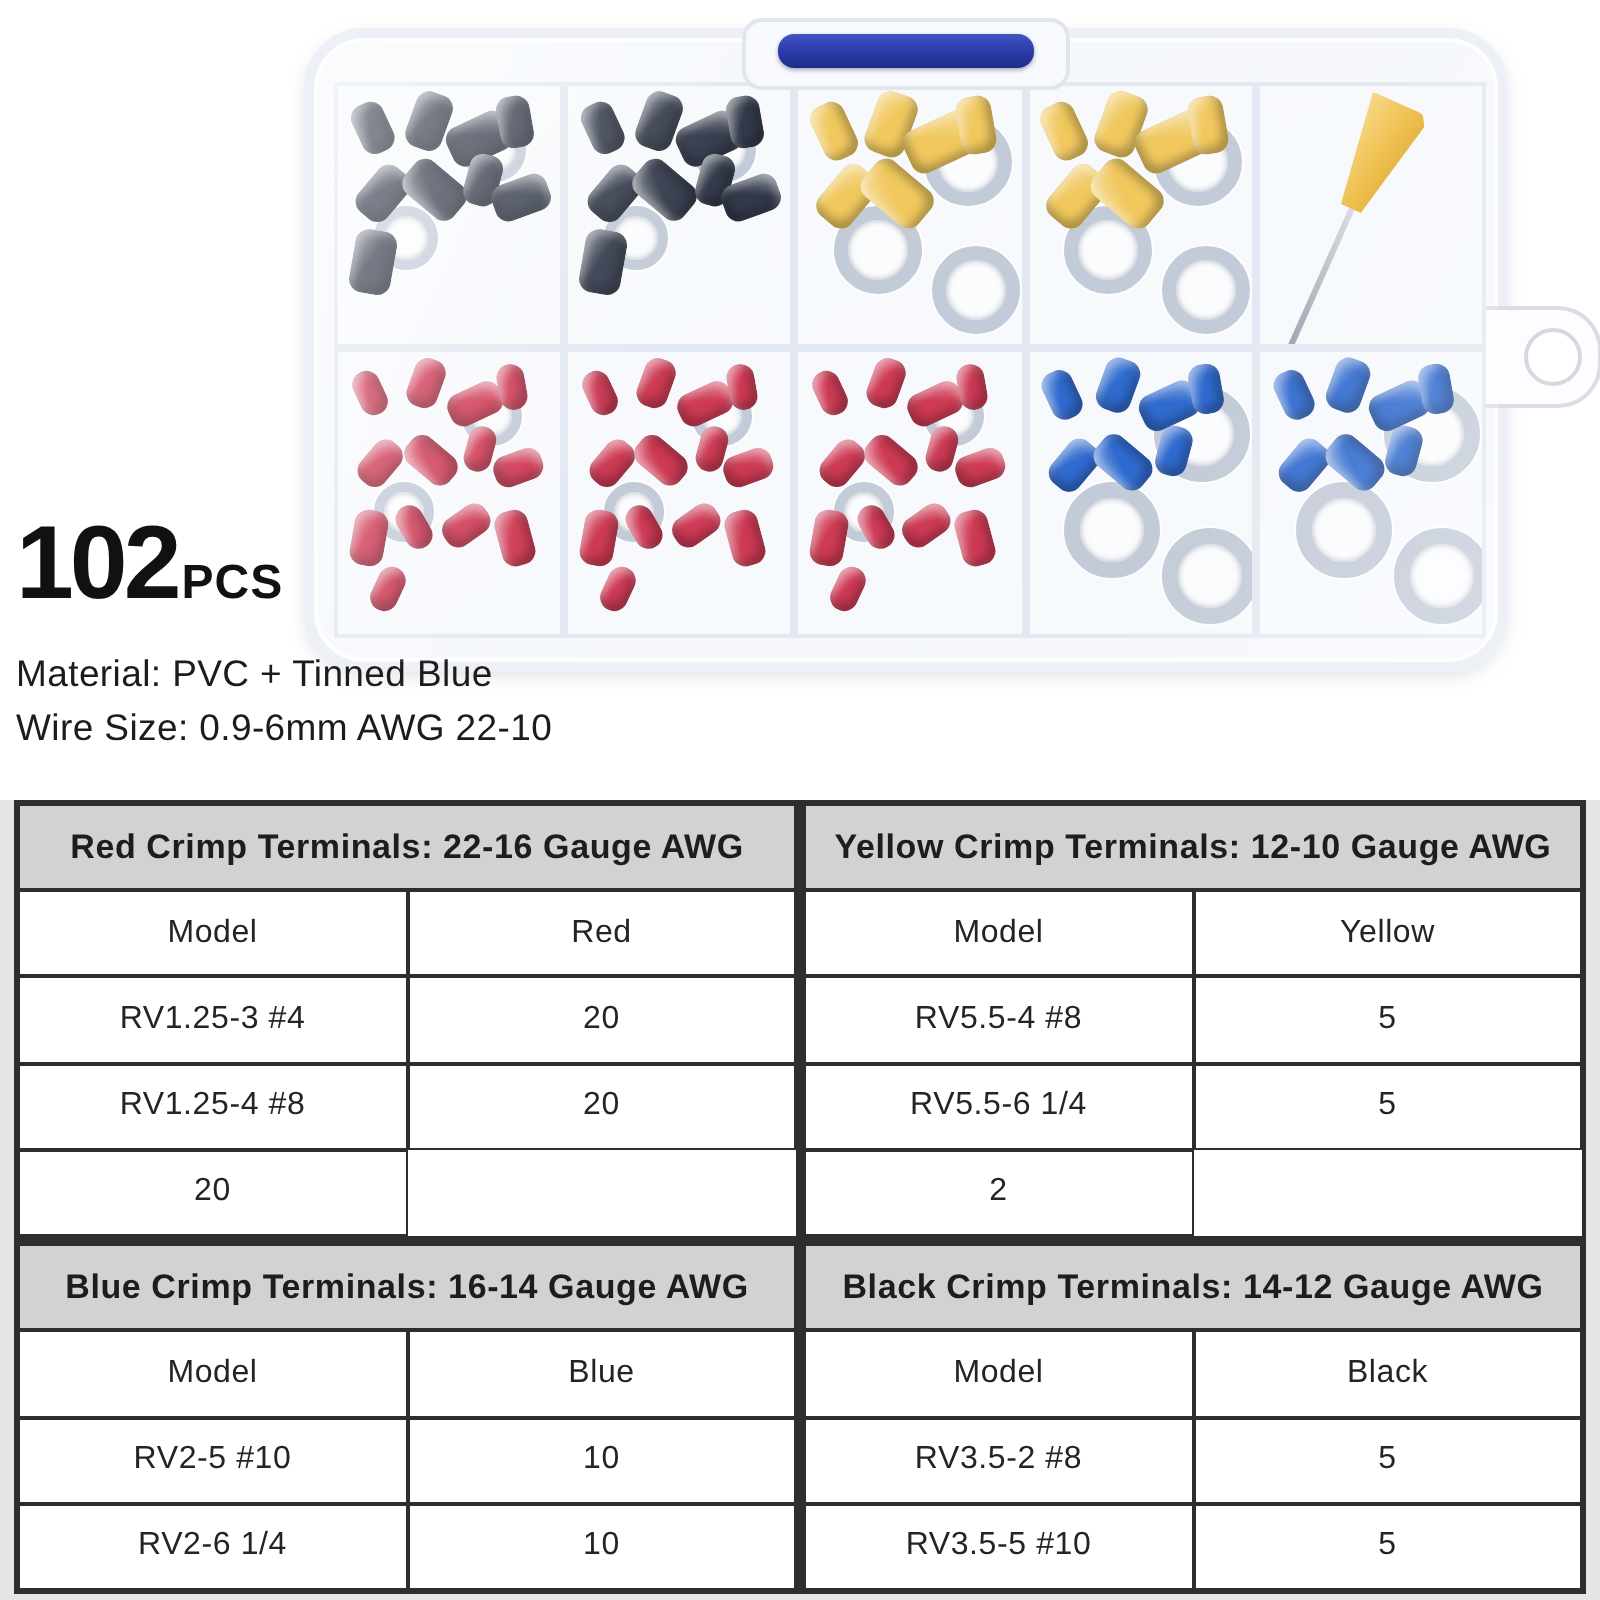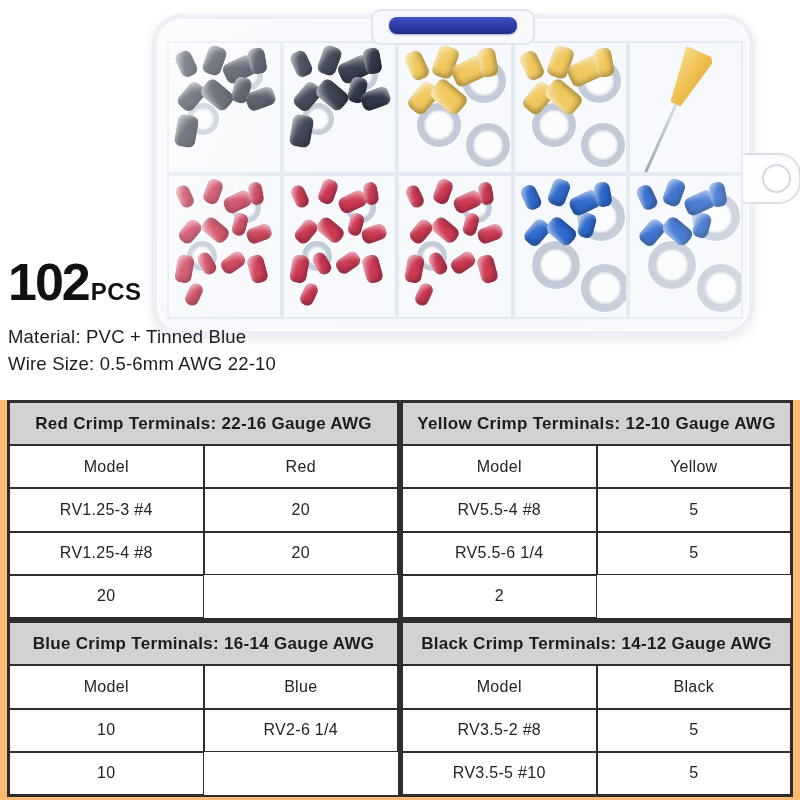"102PCS" .stage { background: #fdba74 -> #e5e5e5 }
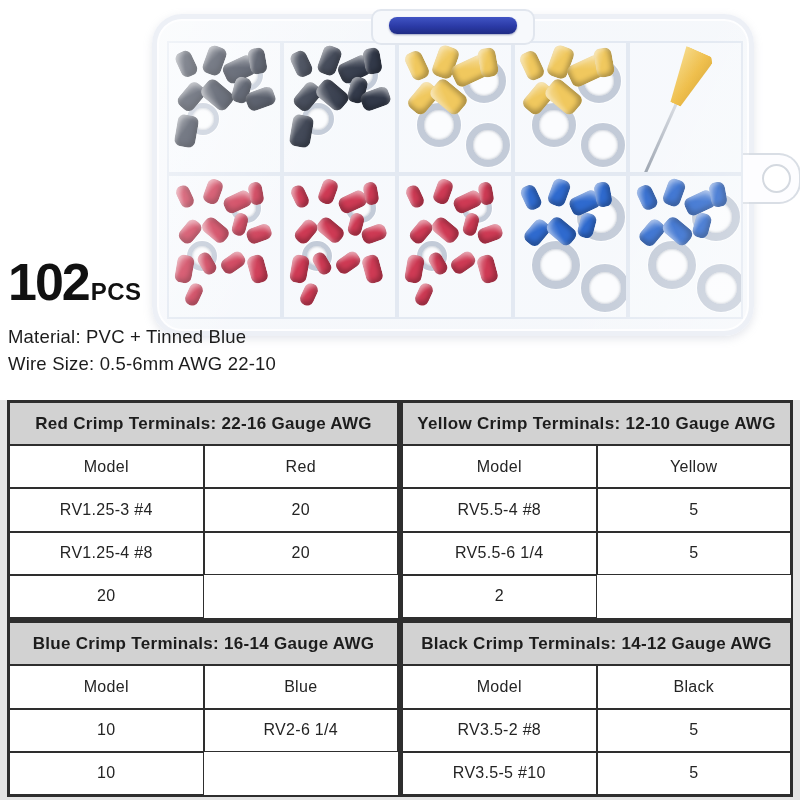"Wire Size: 0.5-6mm AWG 22-10" div.info-line { text: 0.5-6mm -> 0.9-6mm }
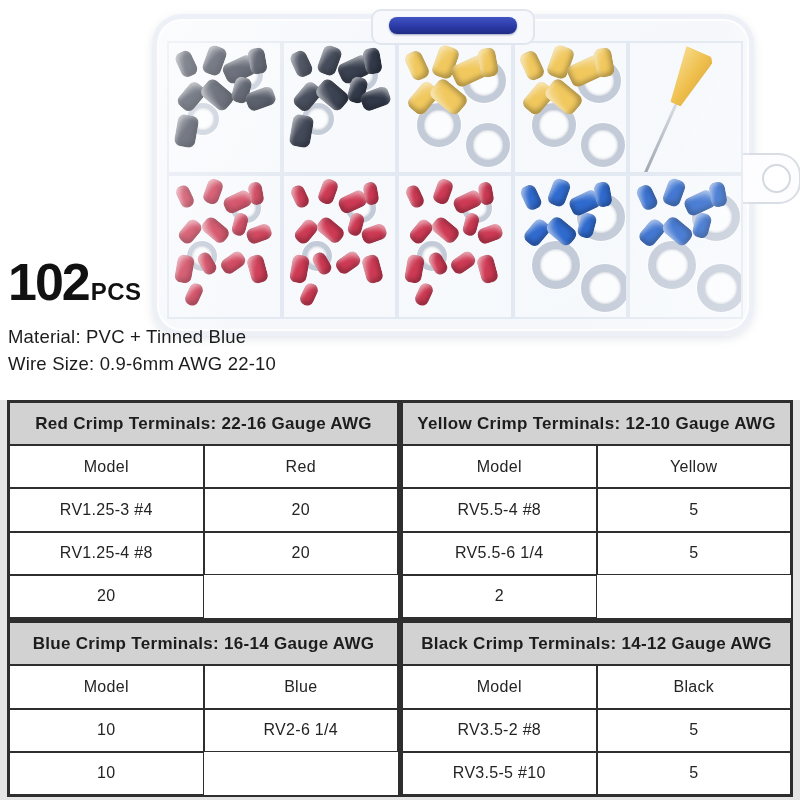"RV2-5 #10" div.tcell { html: none -> <div>RV2-5 #10</div> }
